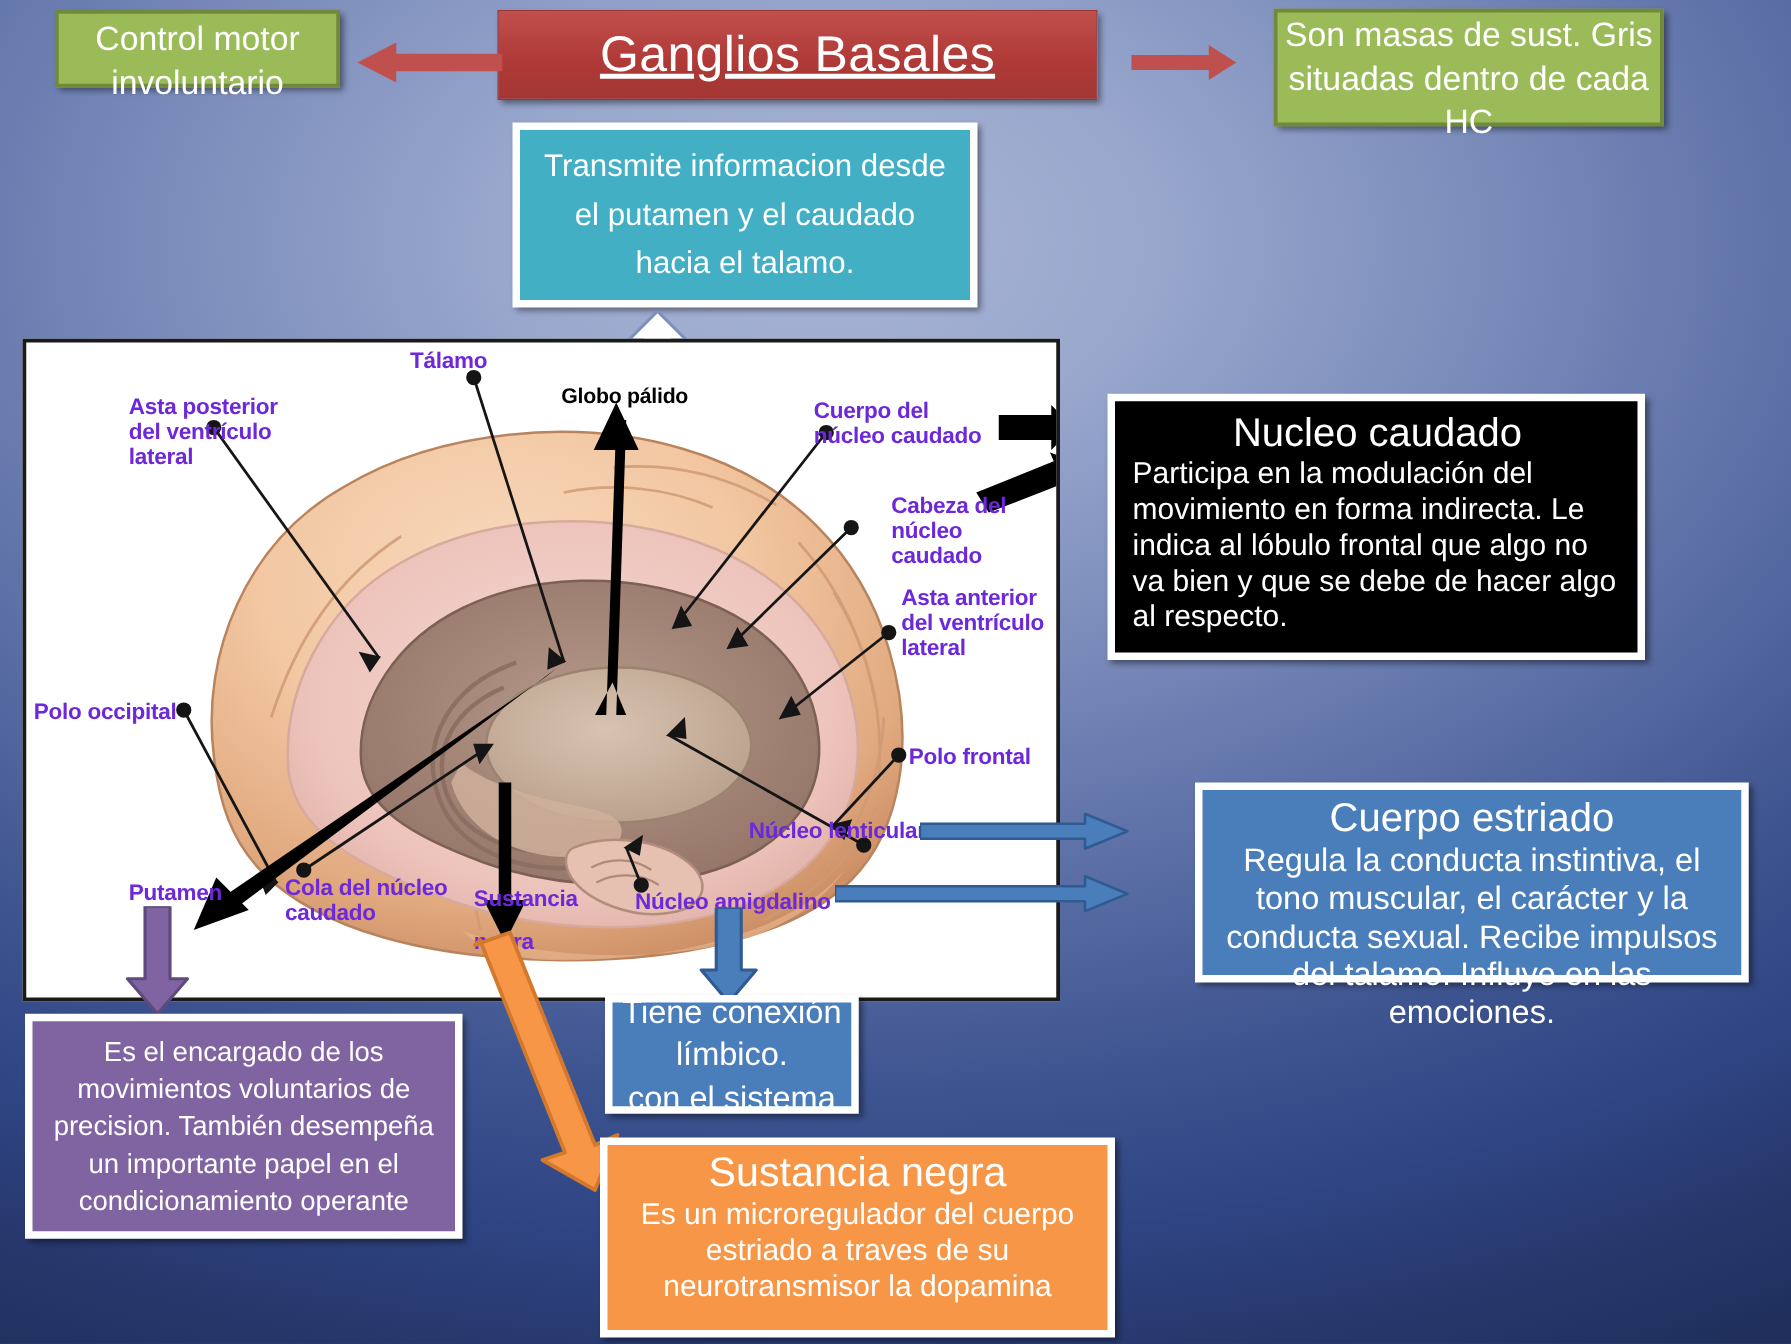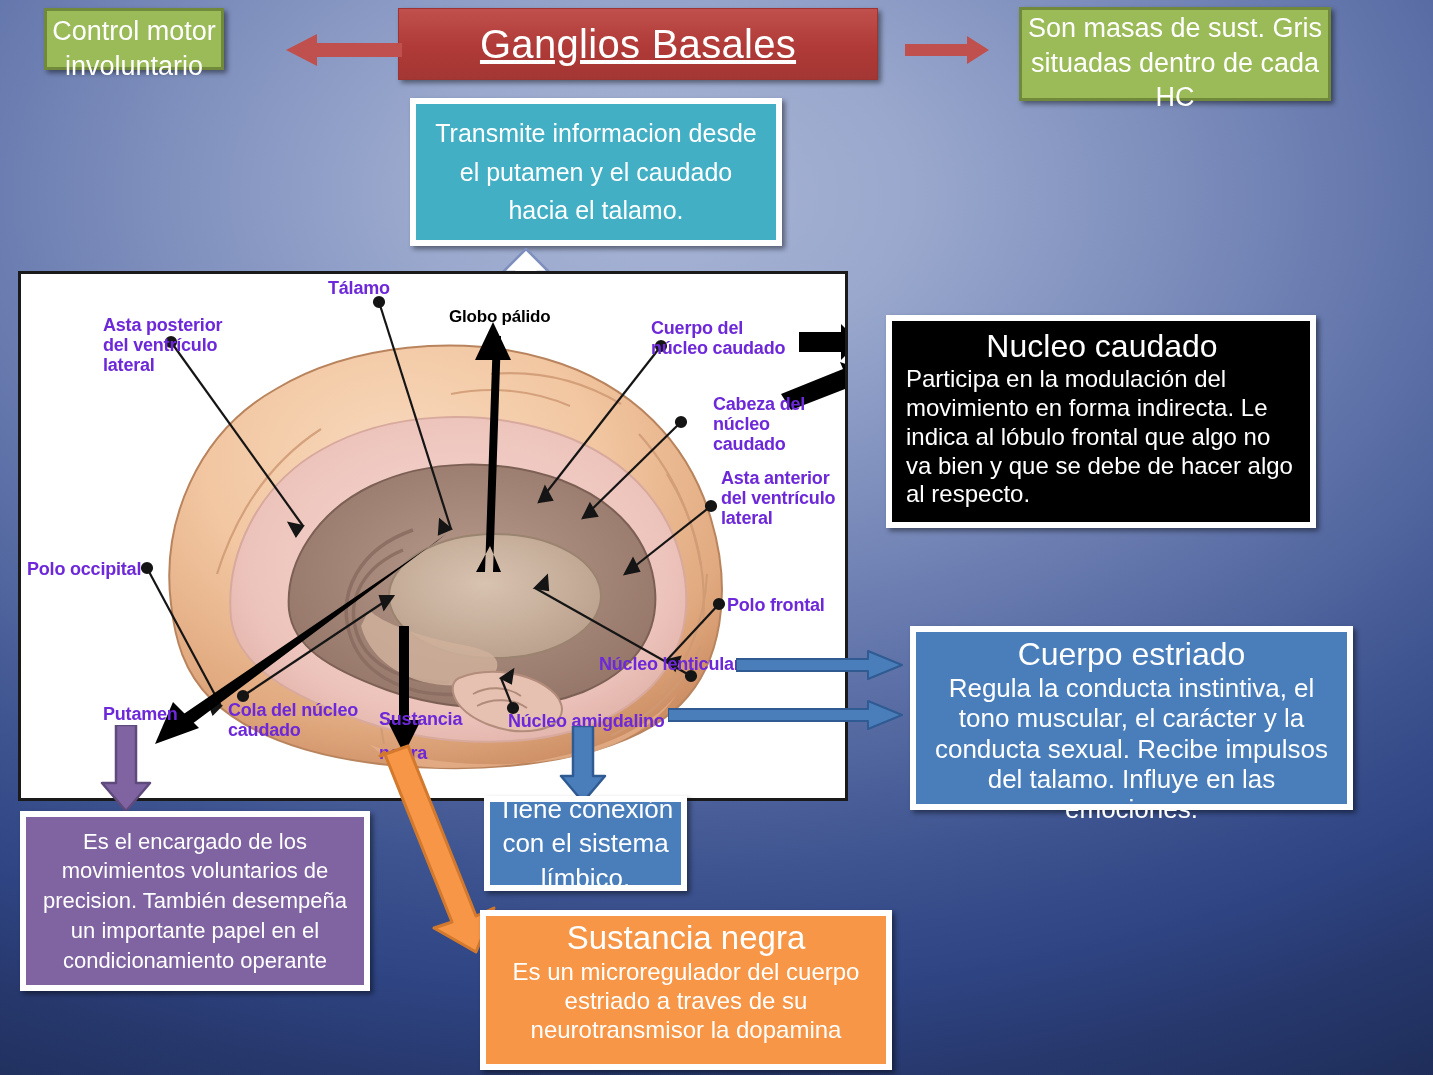"Control motor involuntario" div.box { width: 180px -> 228px }
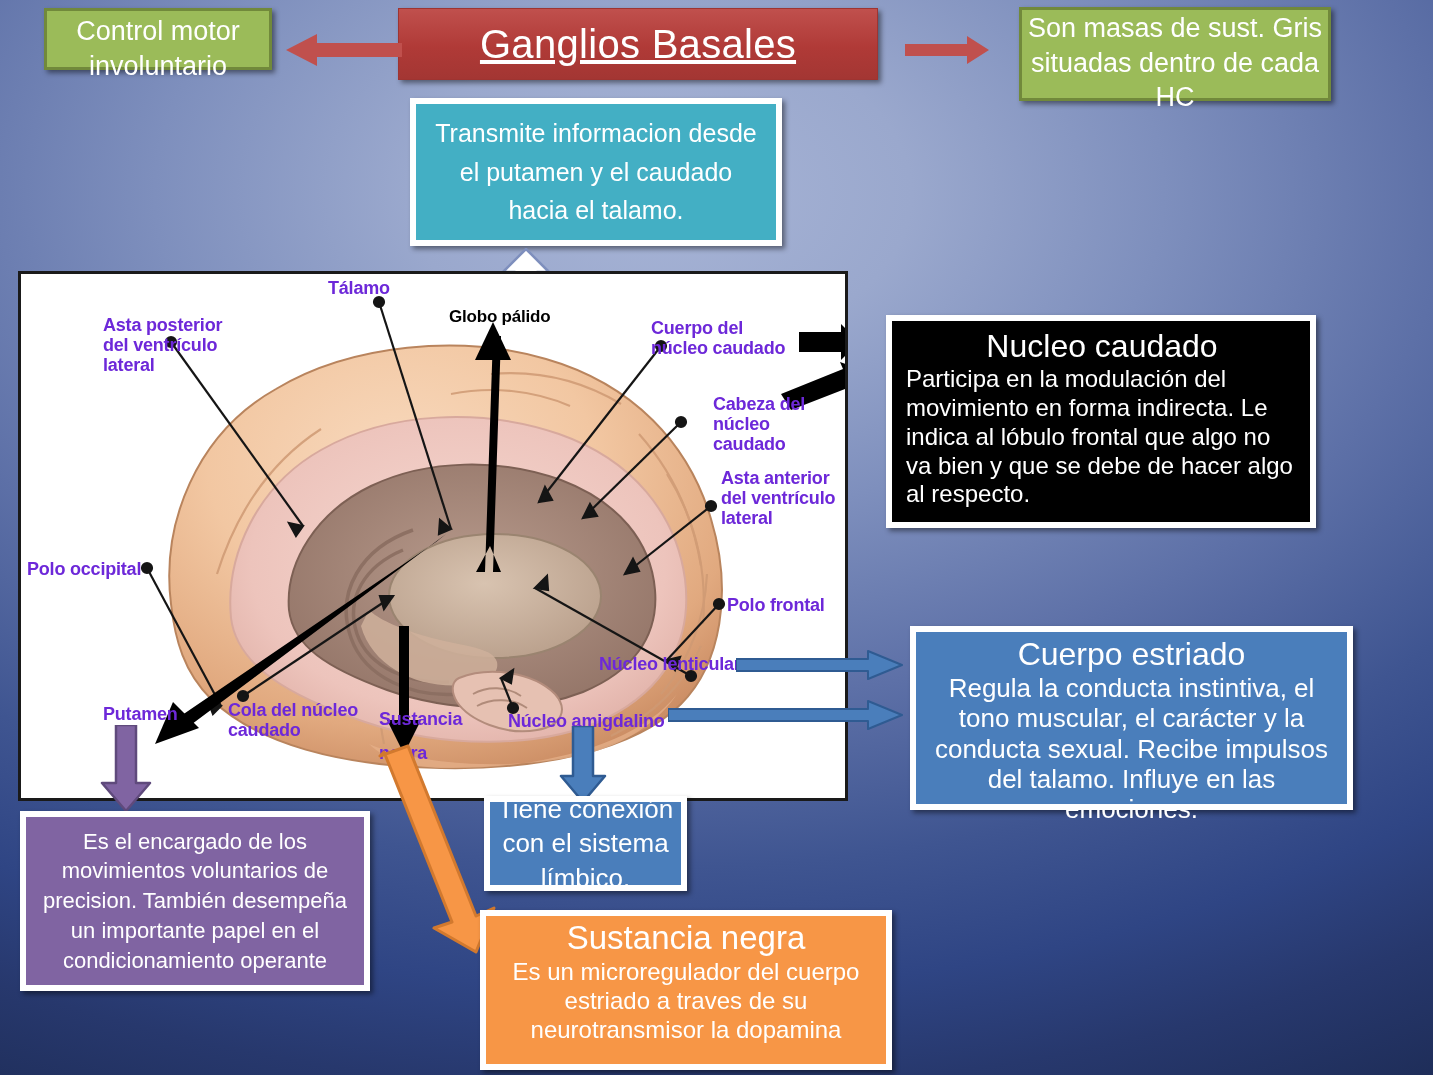"Cuerpo estriado" div.box { height: 184px -> 160px; left: 910px -> 956px }
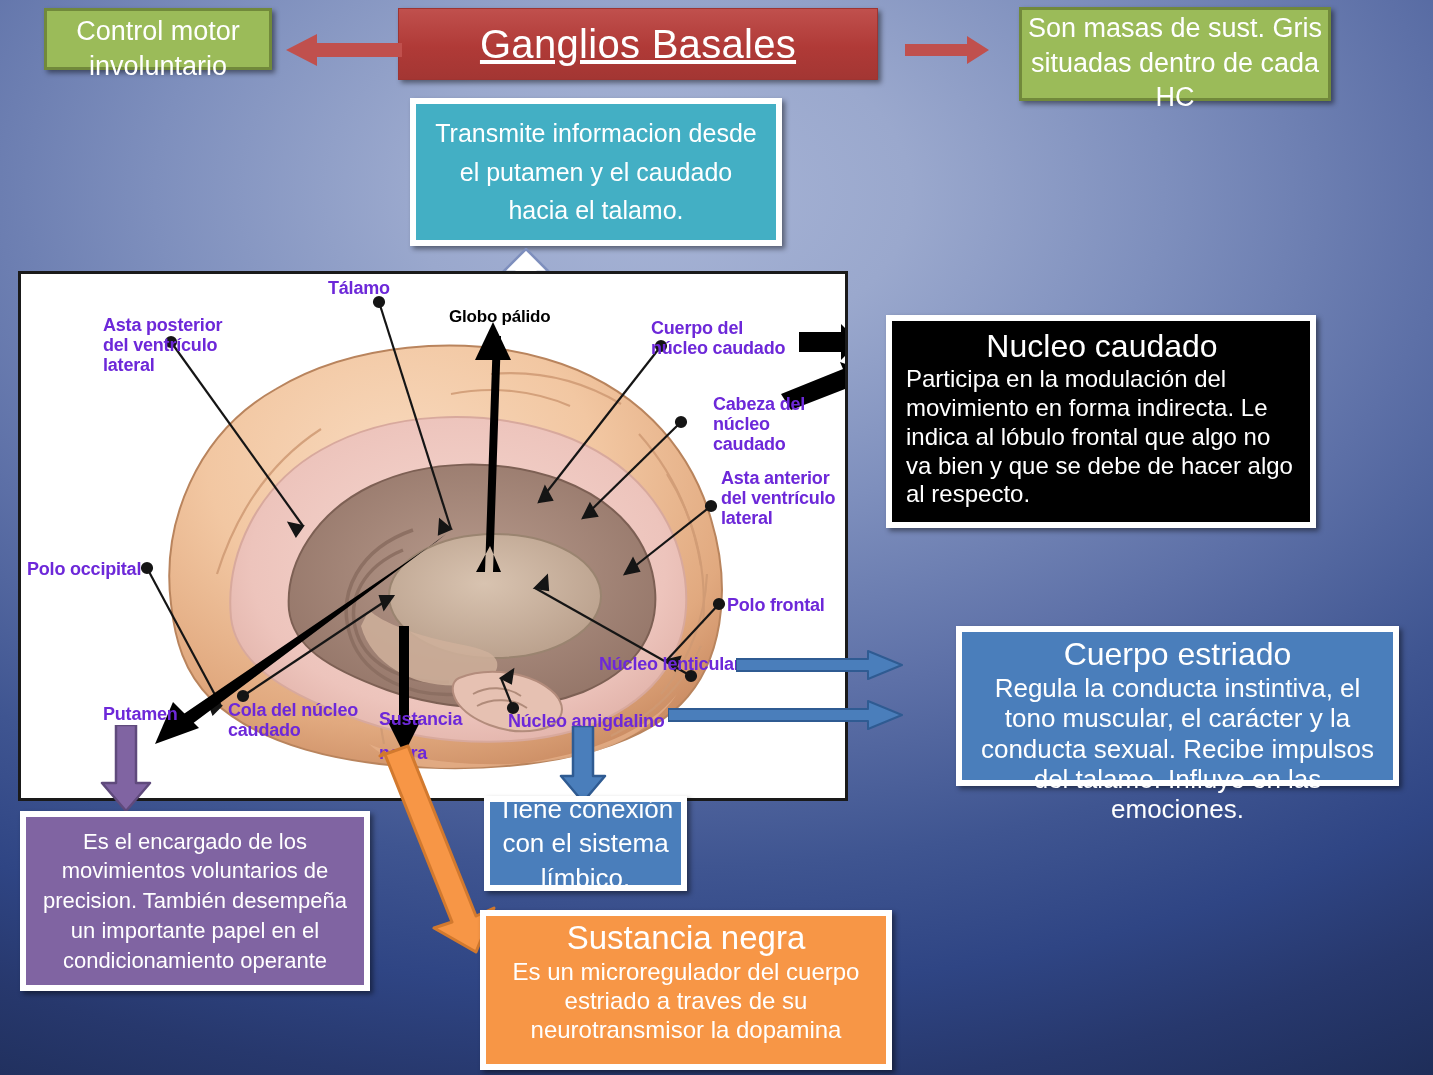"con el sistema" div { order: before "límbico." -> after "límbico." }
